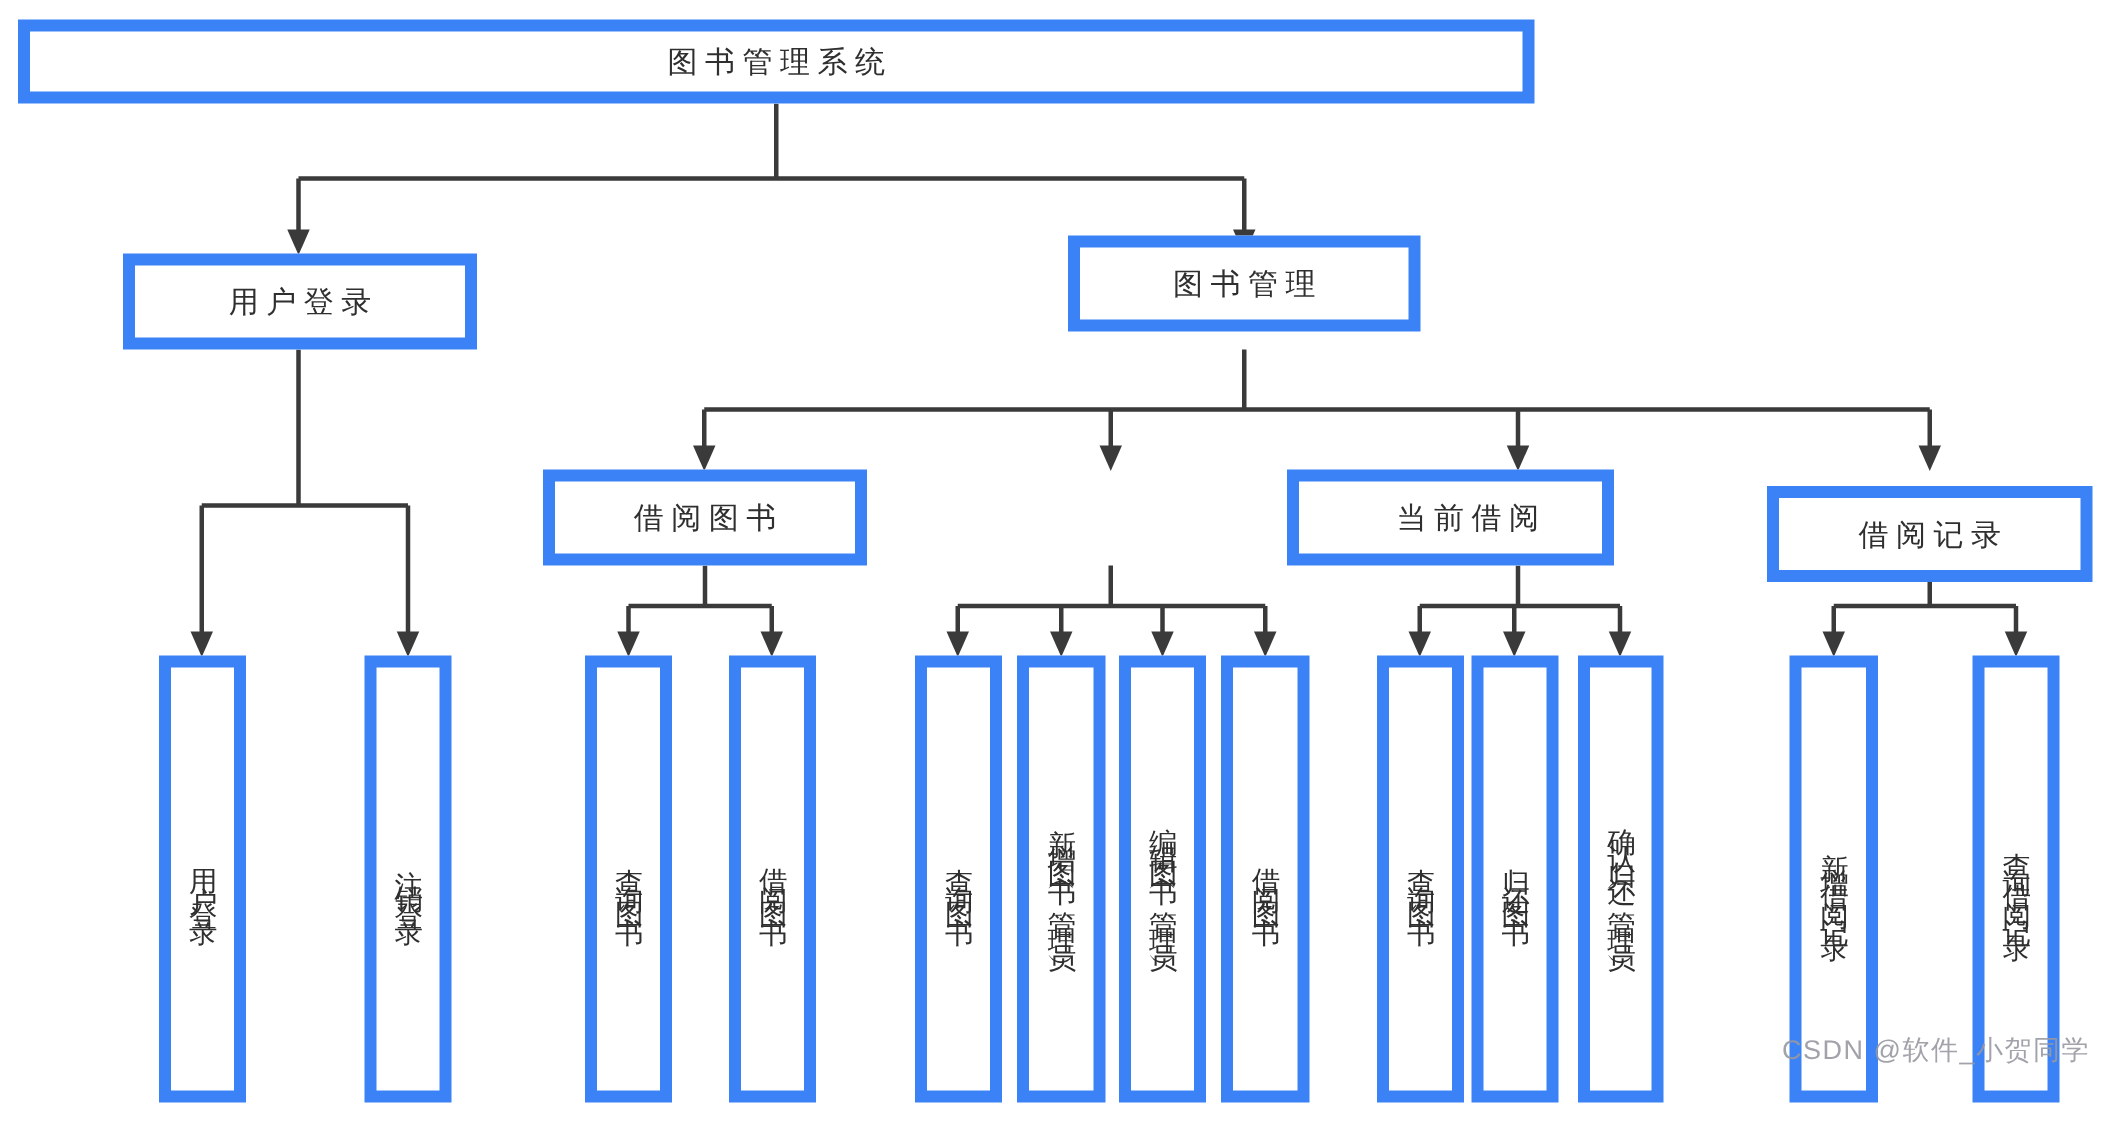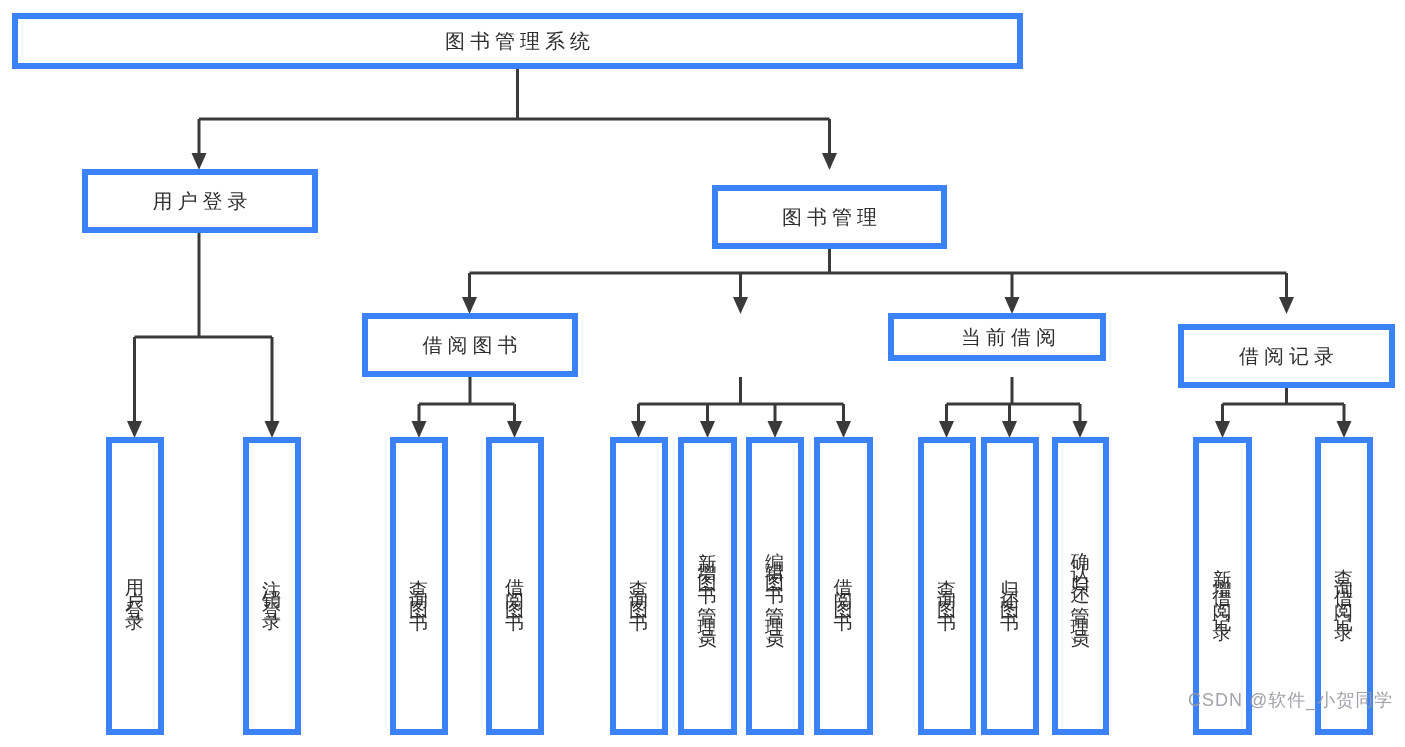"图书管理系统" .node { border: 6px solid #3b82f6 -> 8px solid #3b82f6 }
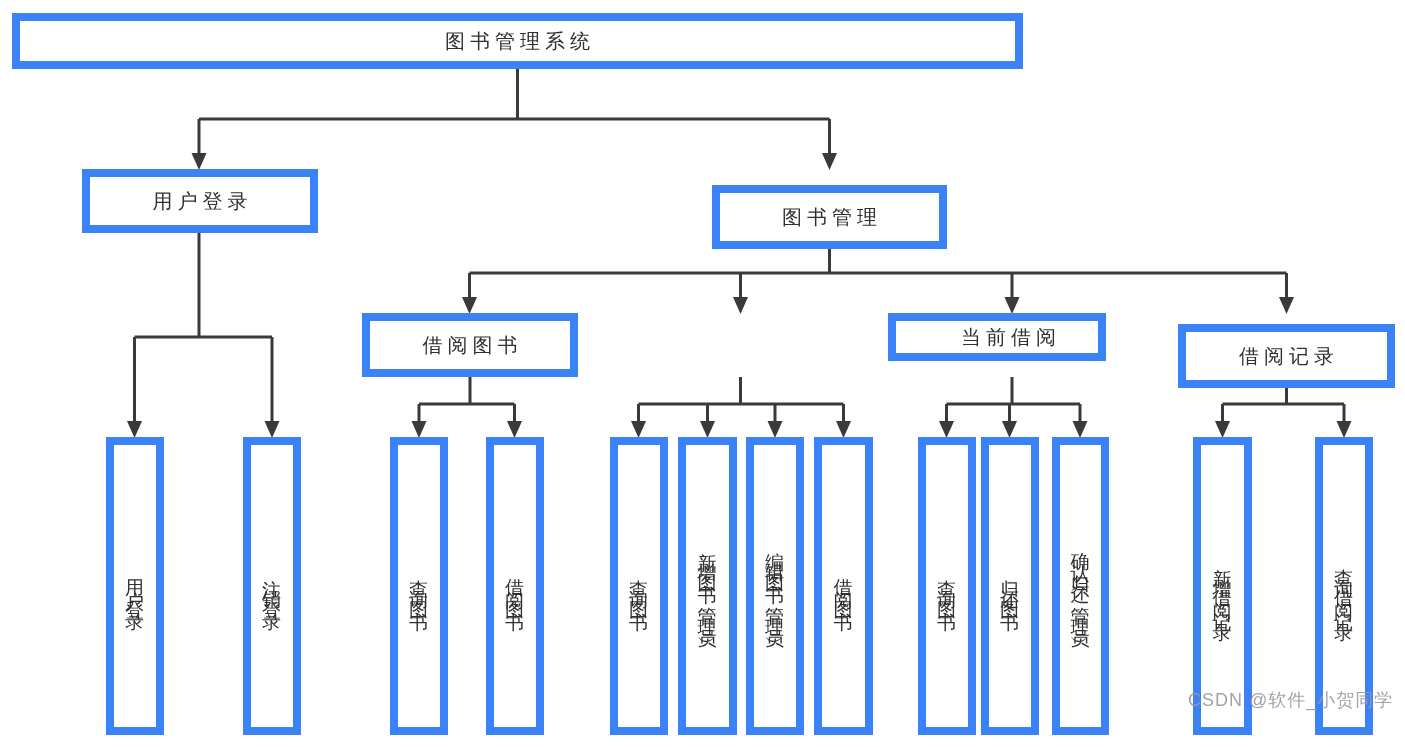"图书管理" div.node { top: 185px -> 157px }
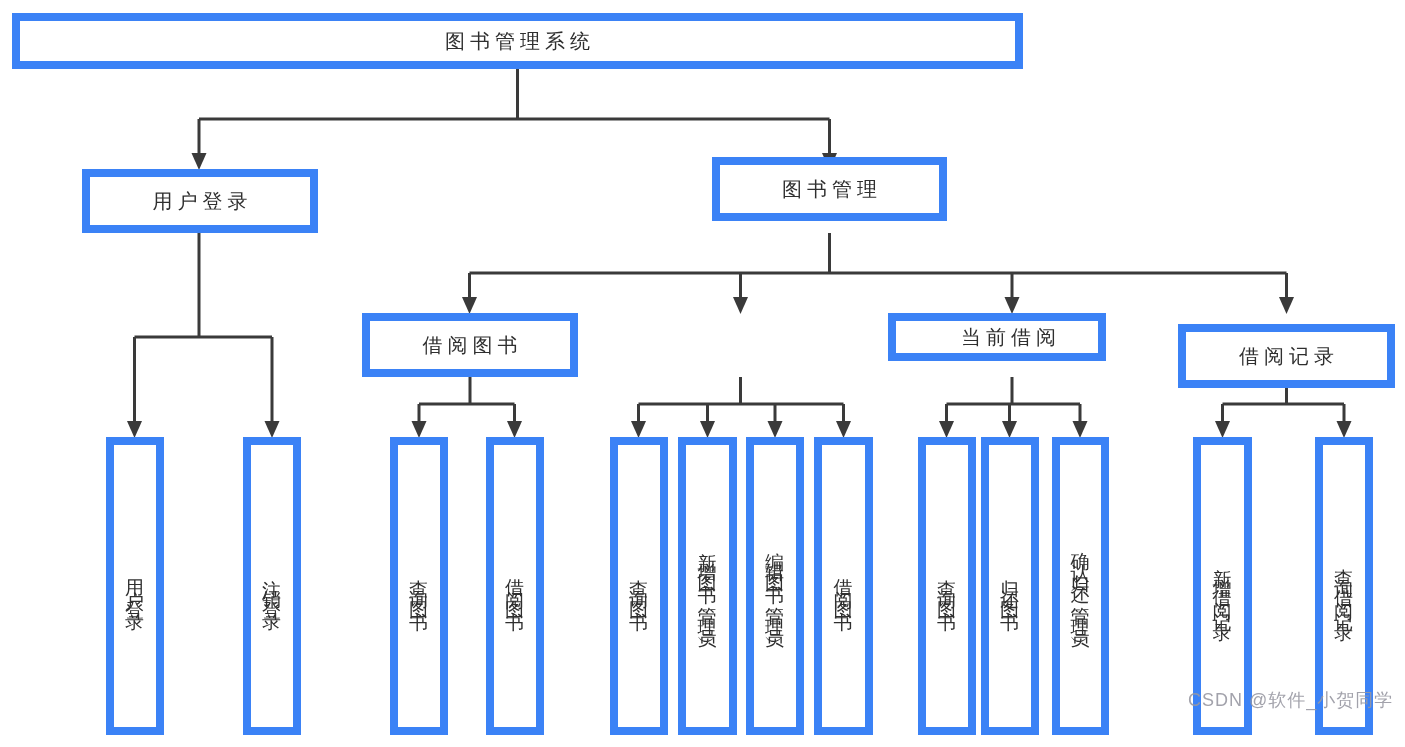"当前借阅" div.node { height: 48px -> 64px; left: 888px -> 858px }
